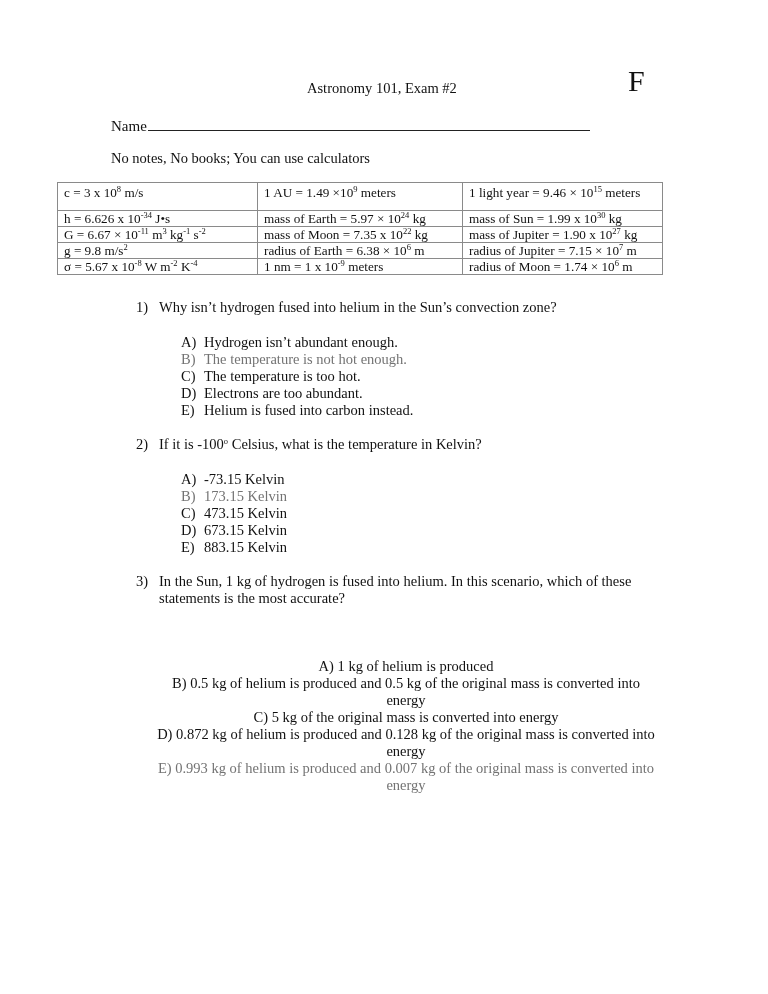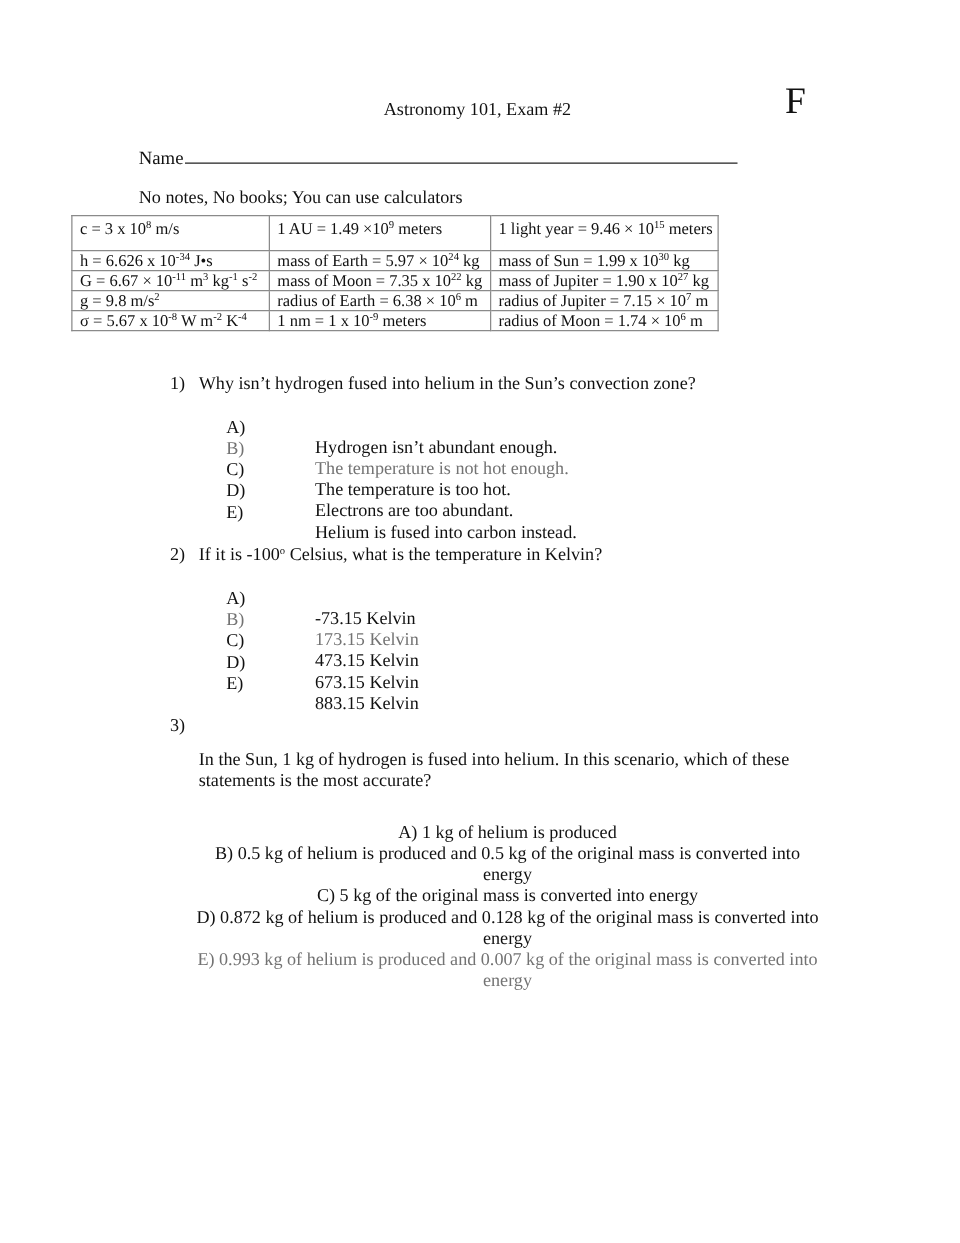"c = 3 x 108" table.constants { top: 172px -> 182px; width: 518px -> 606px }
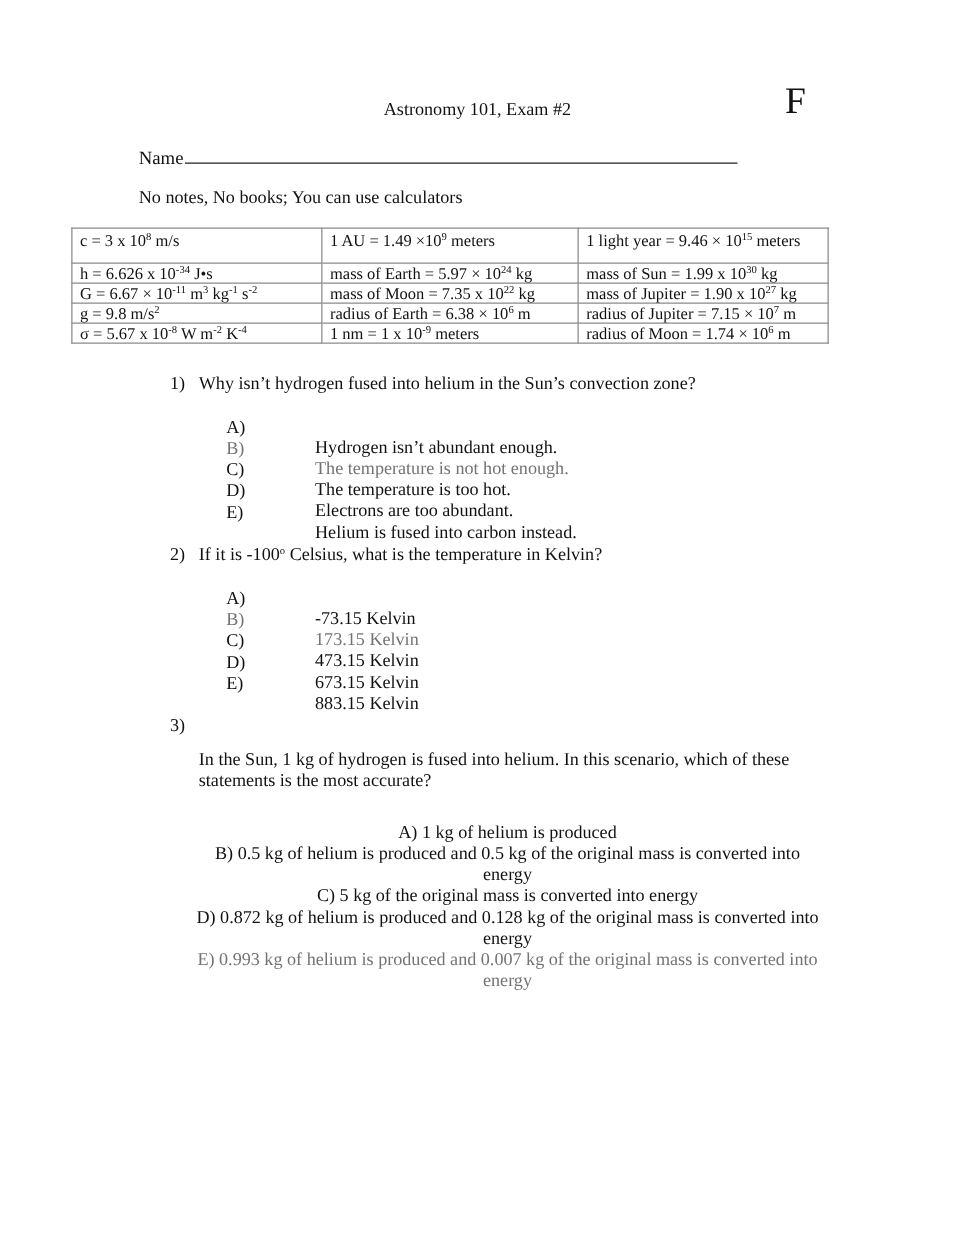"Hydrogen isn’t abundant enough." .opt .text { margin-left: 48px -> none; top: 16px -> 0 }
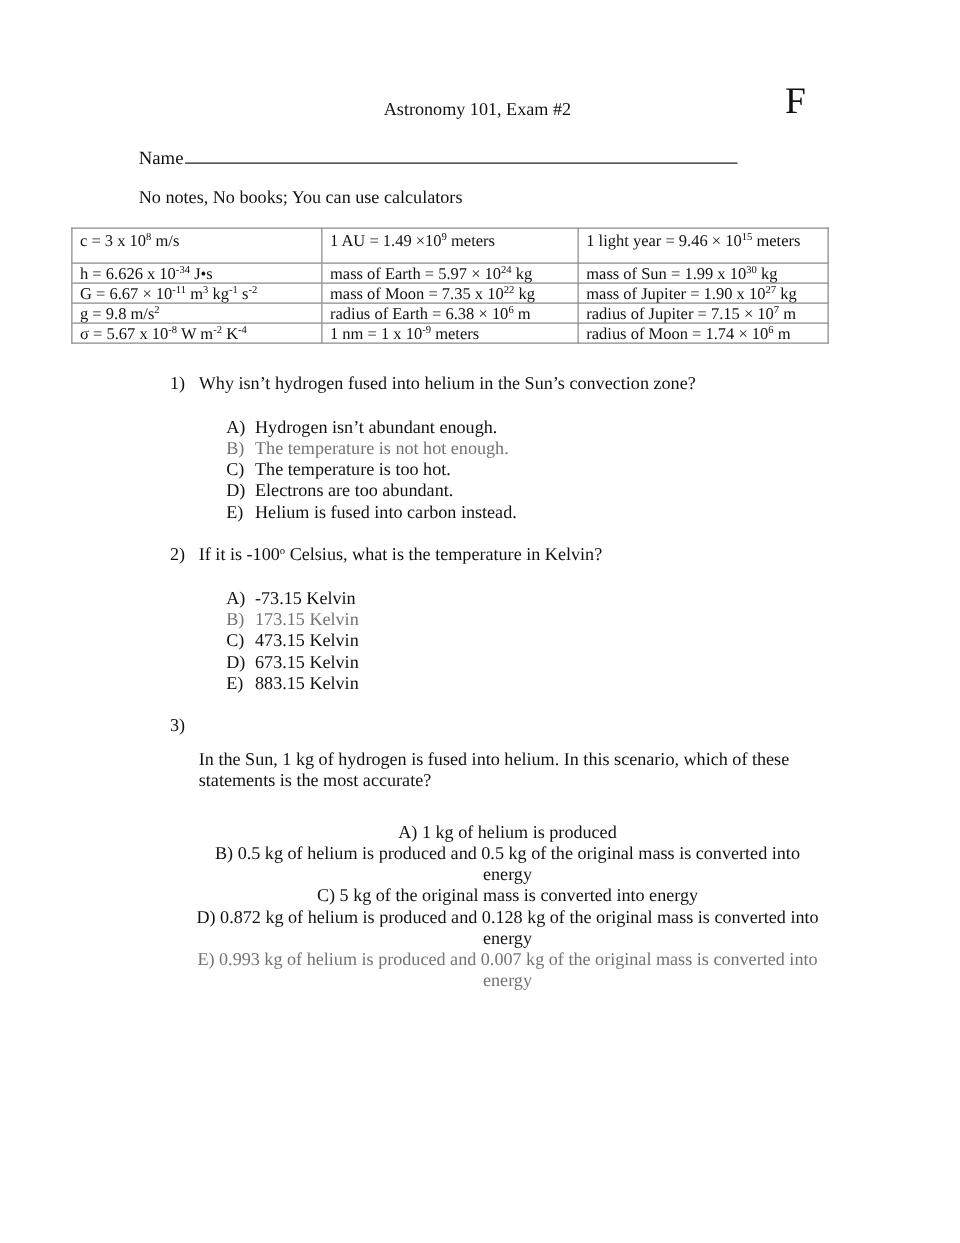"In the Sun, 1 kg" span.stem { margin-top: 27px -> none }
